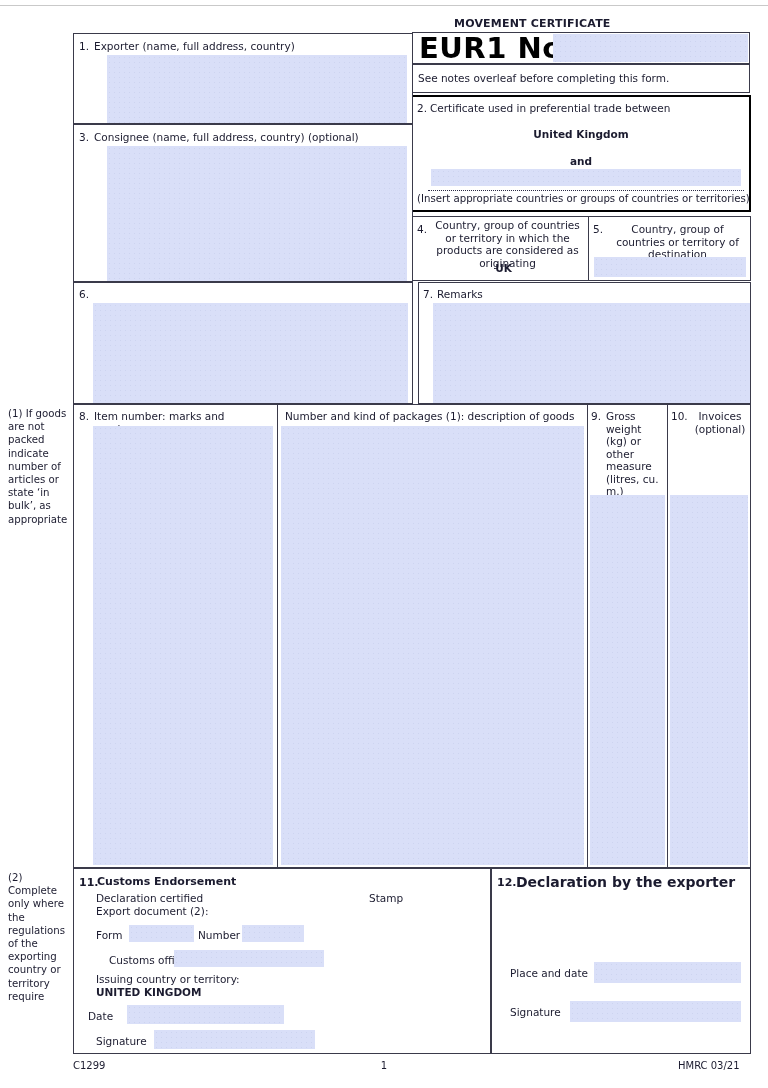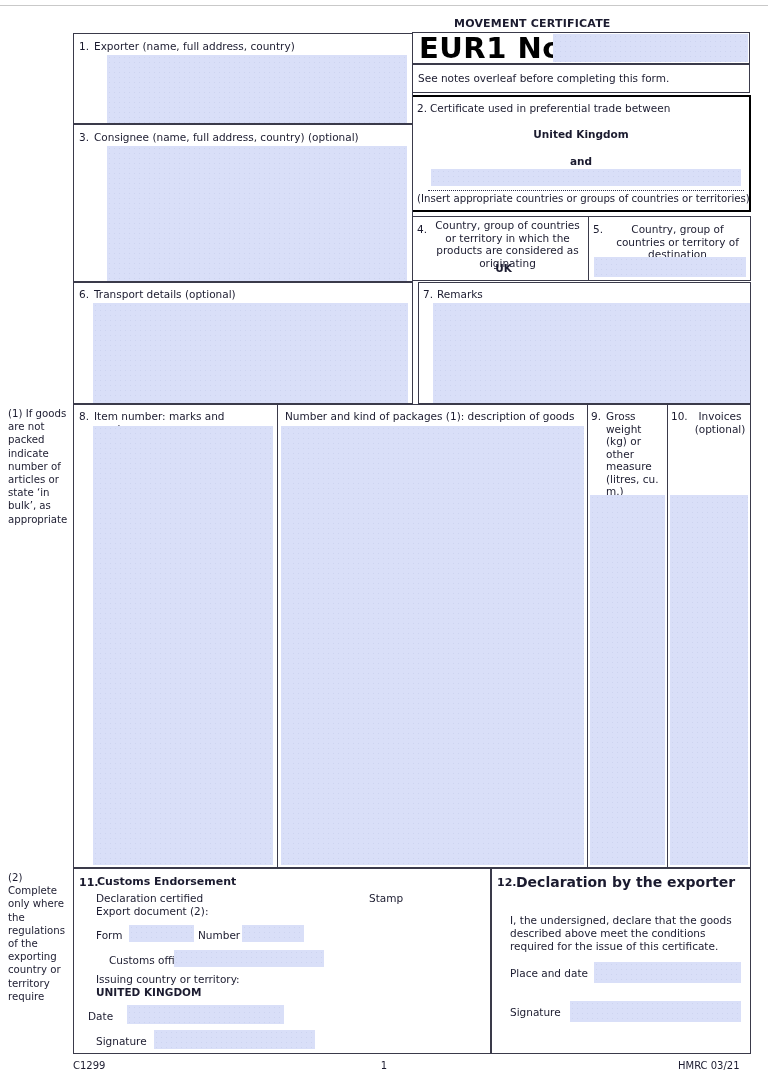"Transport details (optional)" div.abs { html: <div>Transport details (optional)</div> -> none }
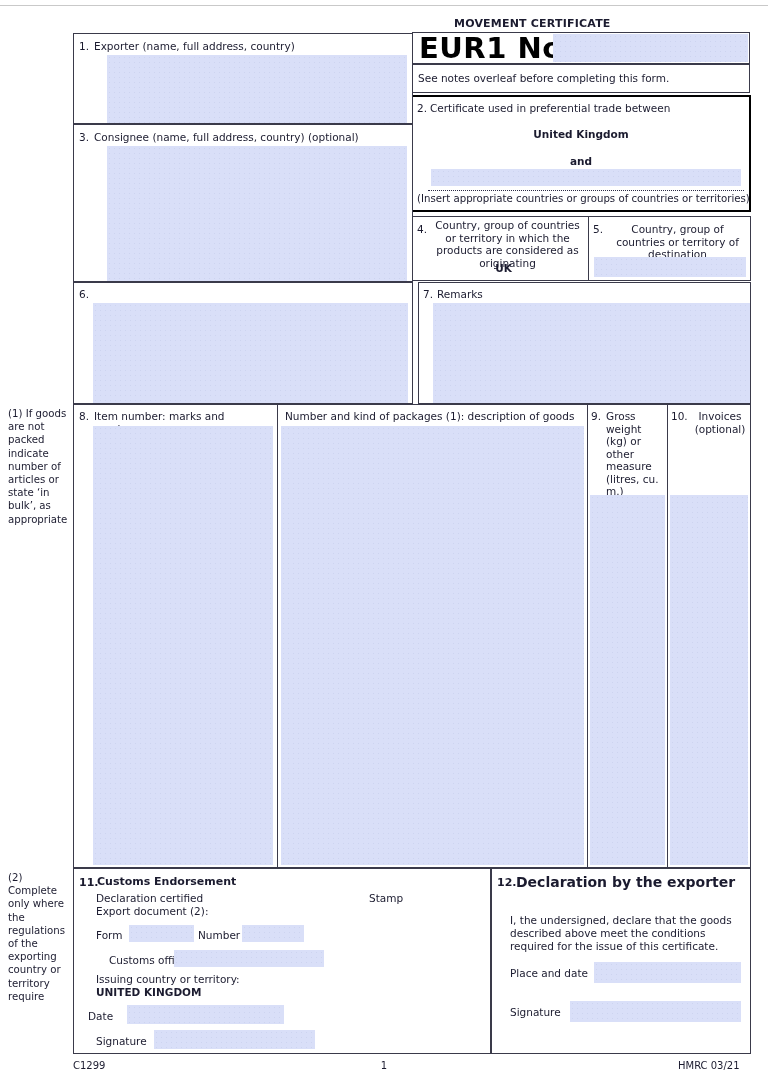"I, the undersigned, declare that" div.abs { html: <div>I, the undersigned, declare that the goods described above meet the conditions required for the issue of this certificate.</div> -> none }
